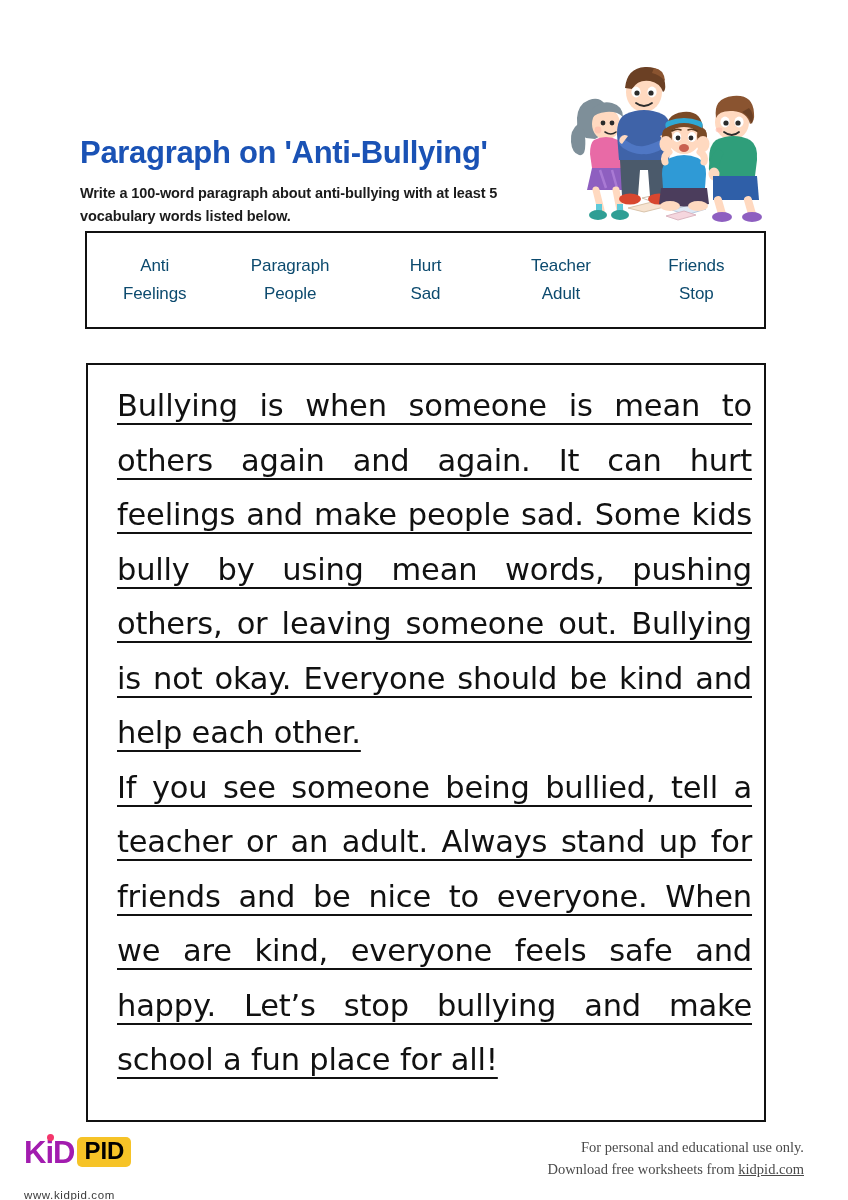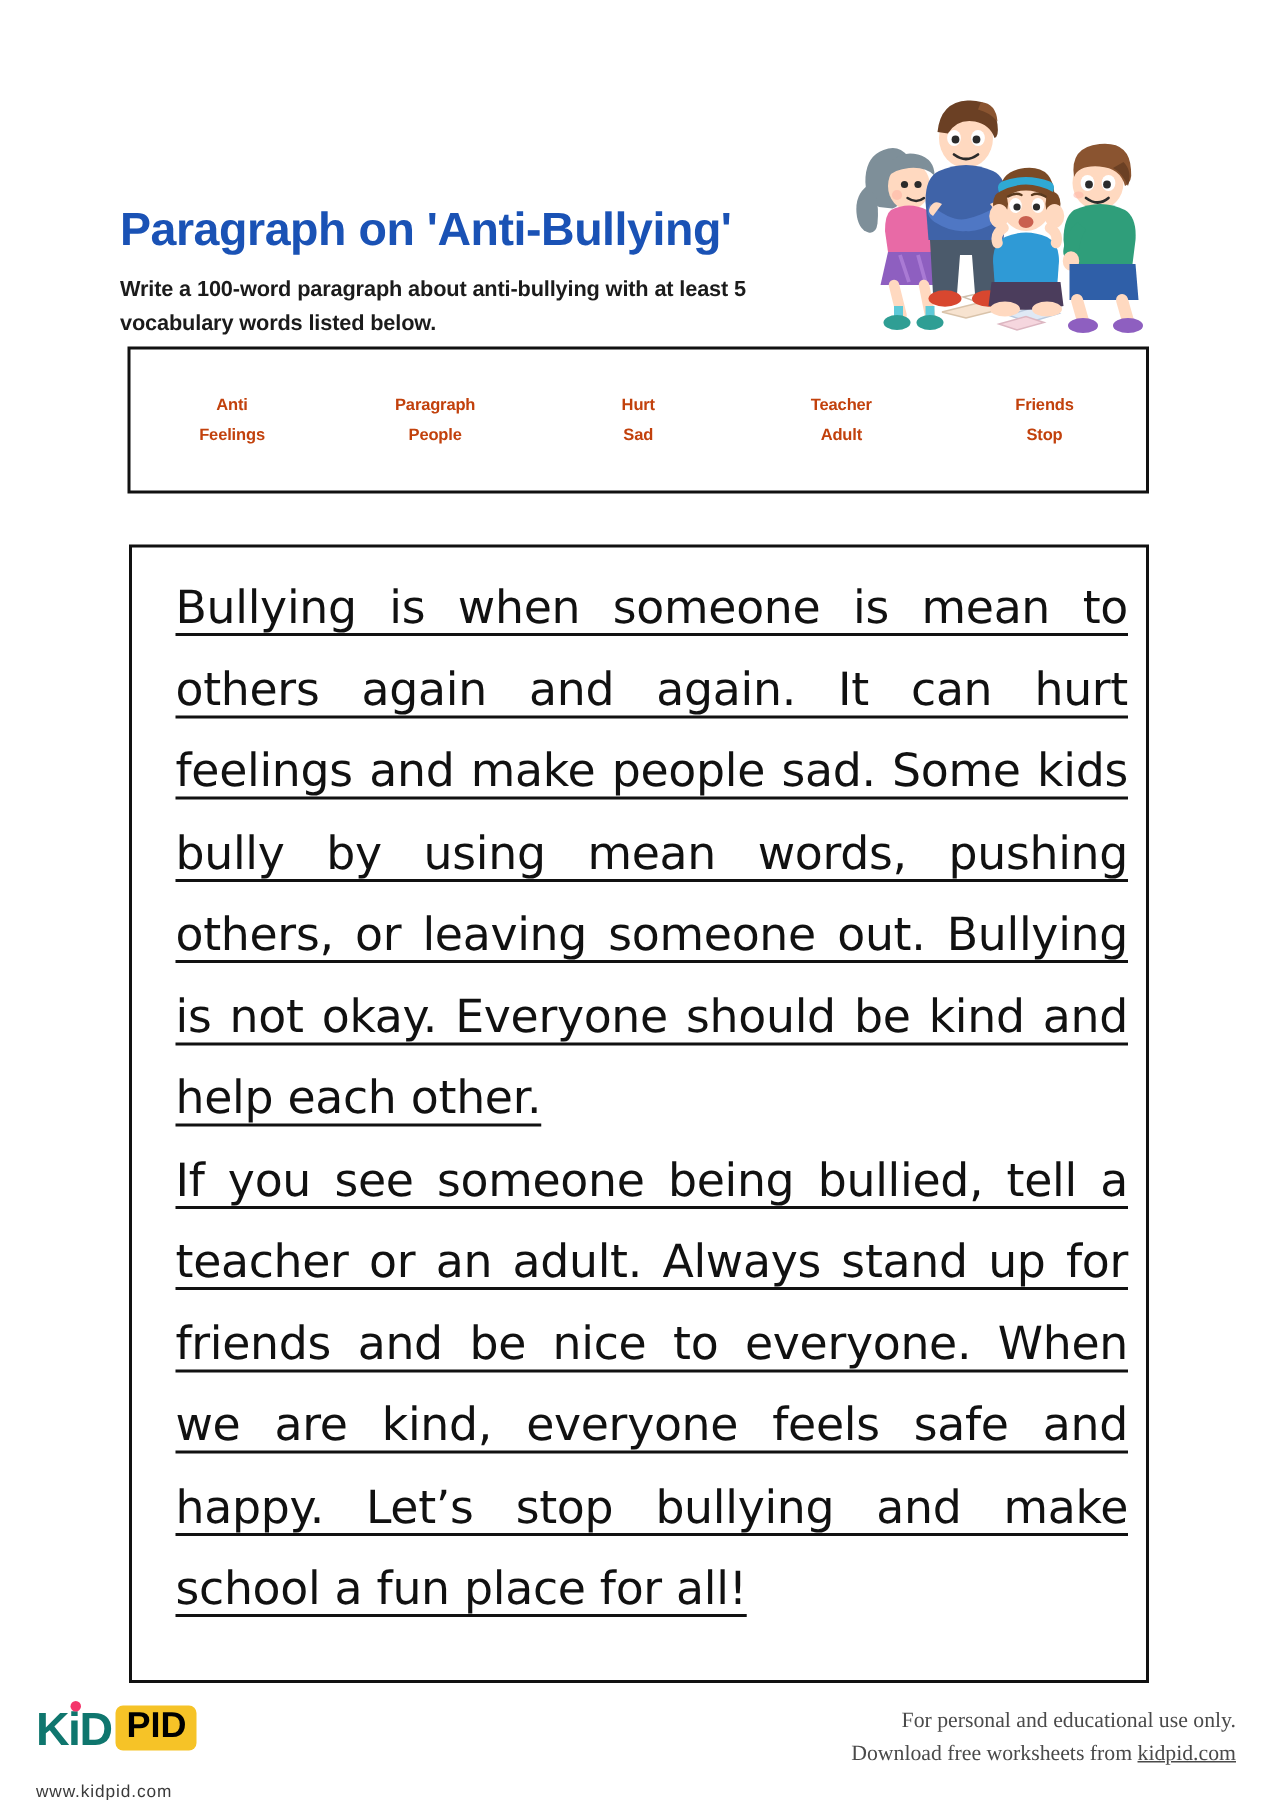"Anti" .vocab-cell { color: #c2410c -> #0c4a6e; font-size: 11px -> 17px; font-weight: bold -> normal }
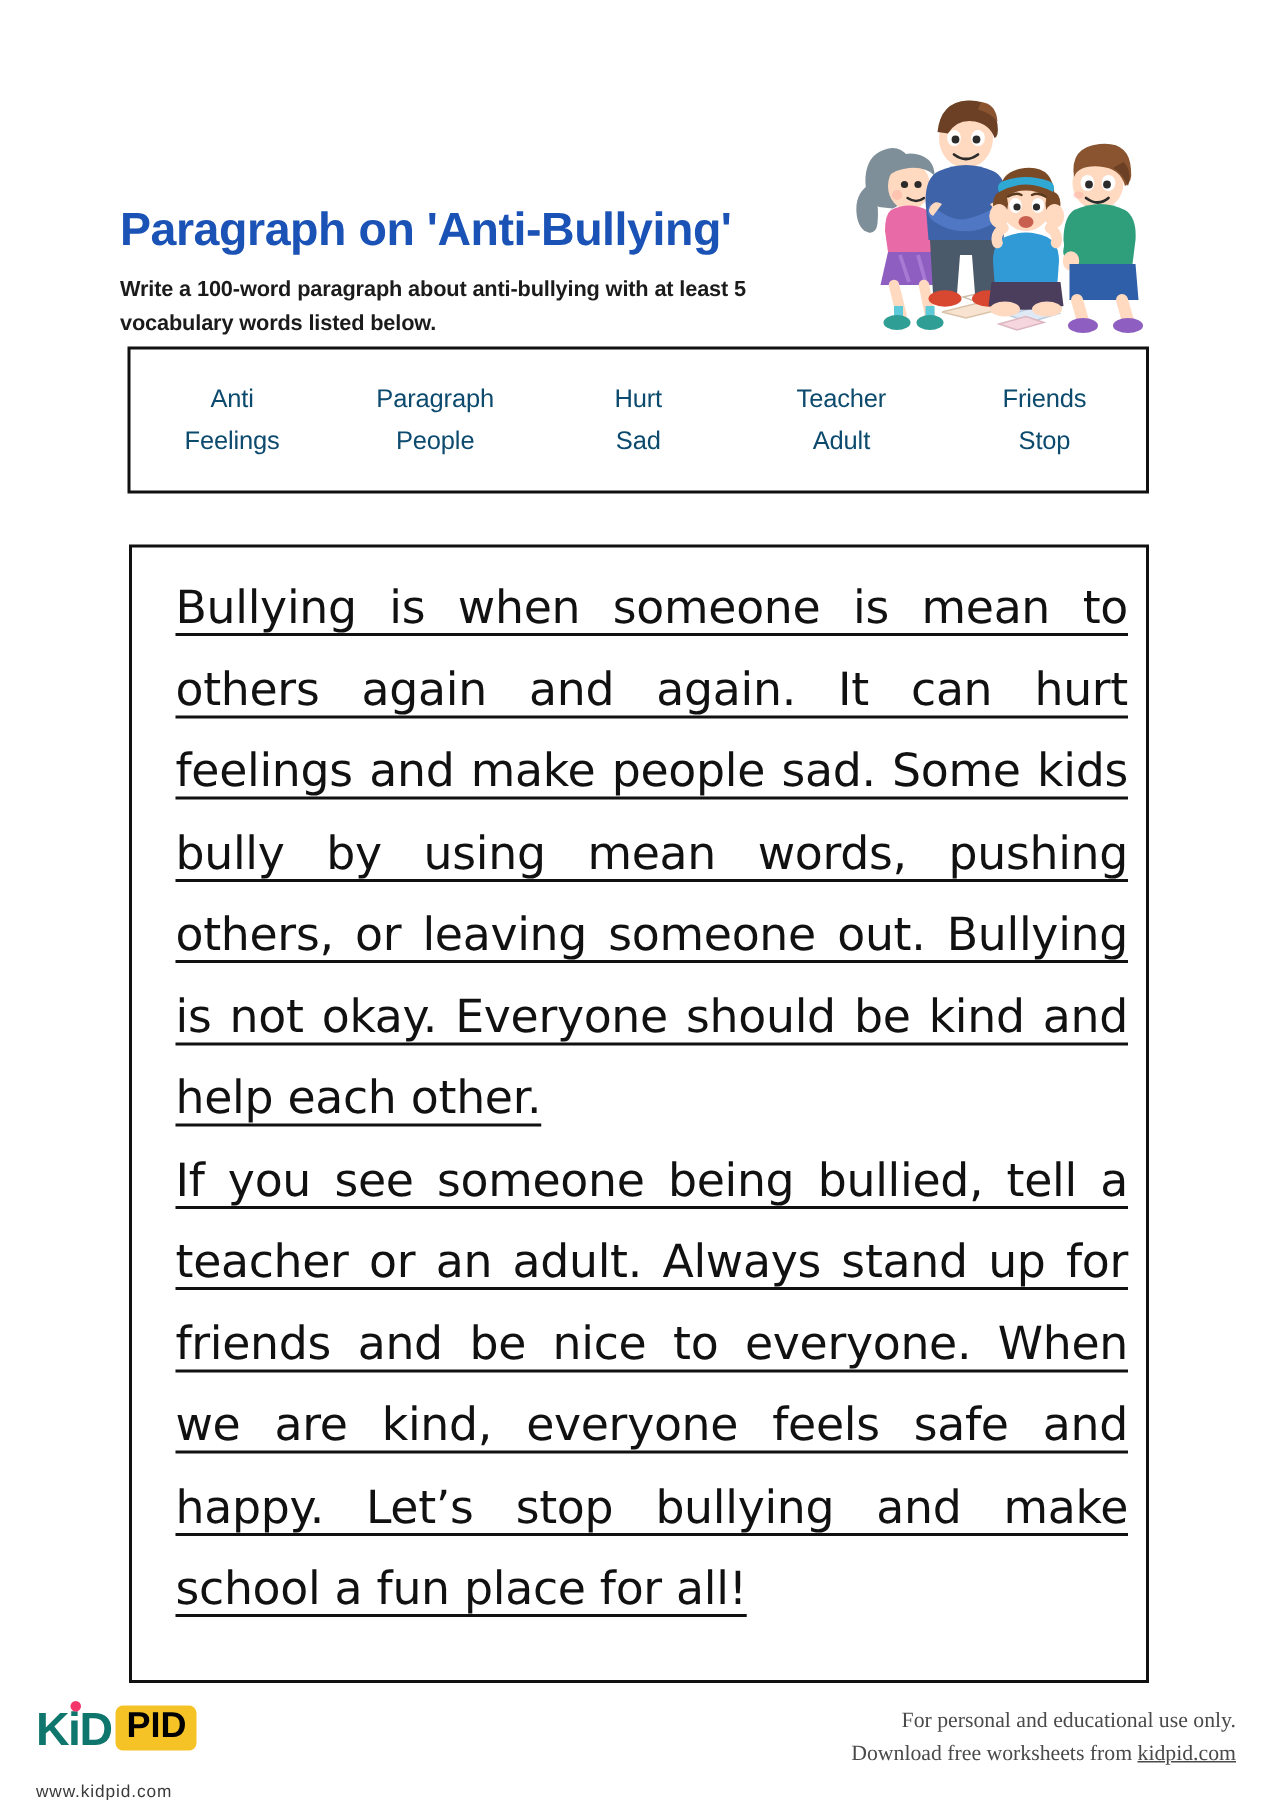"KiD" .logo-kid { color: #0f766e -> #a21caf }
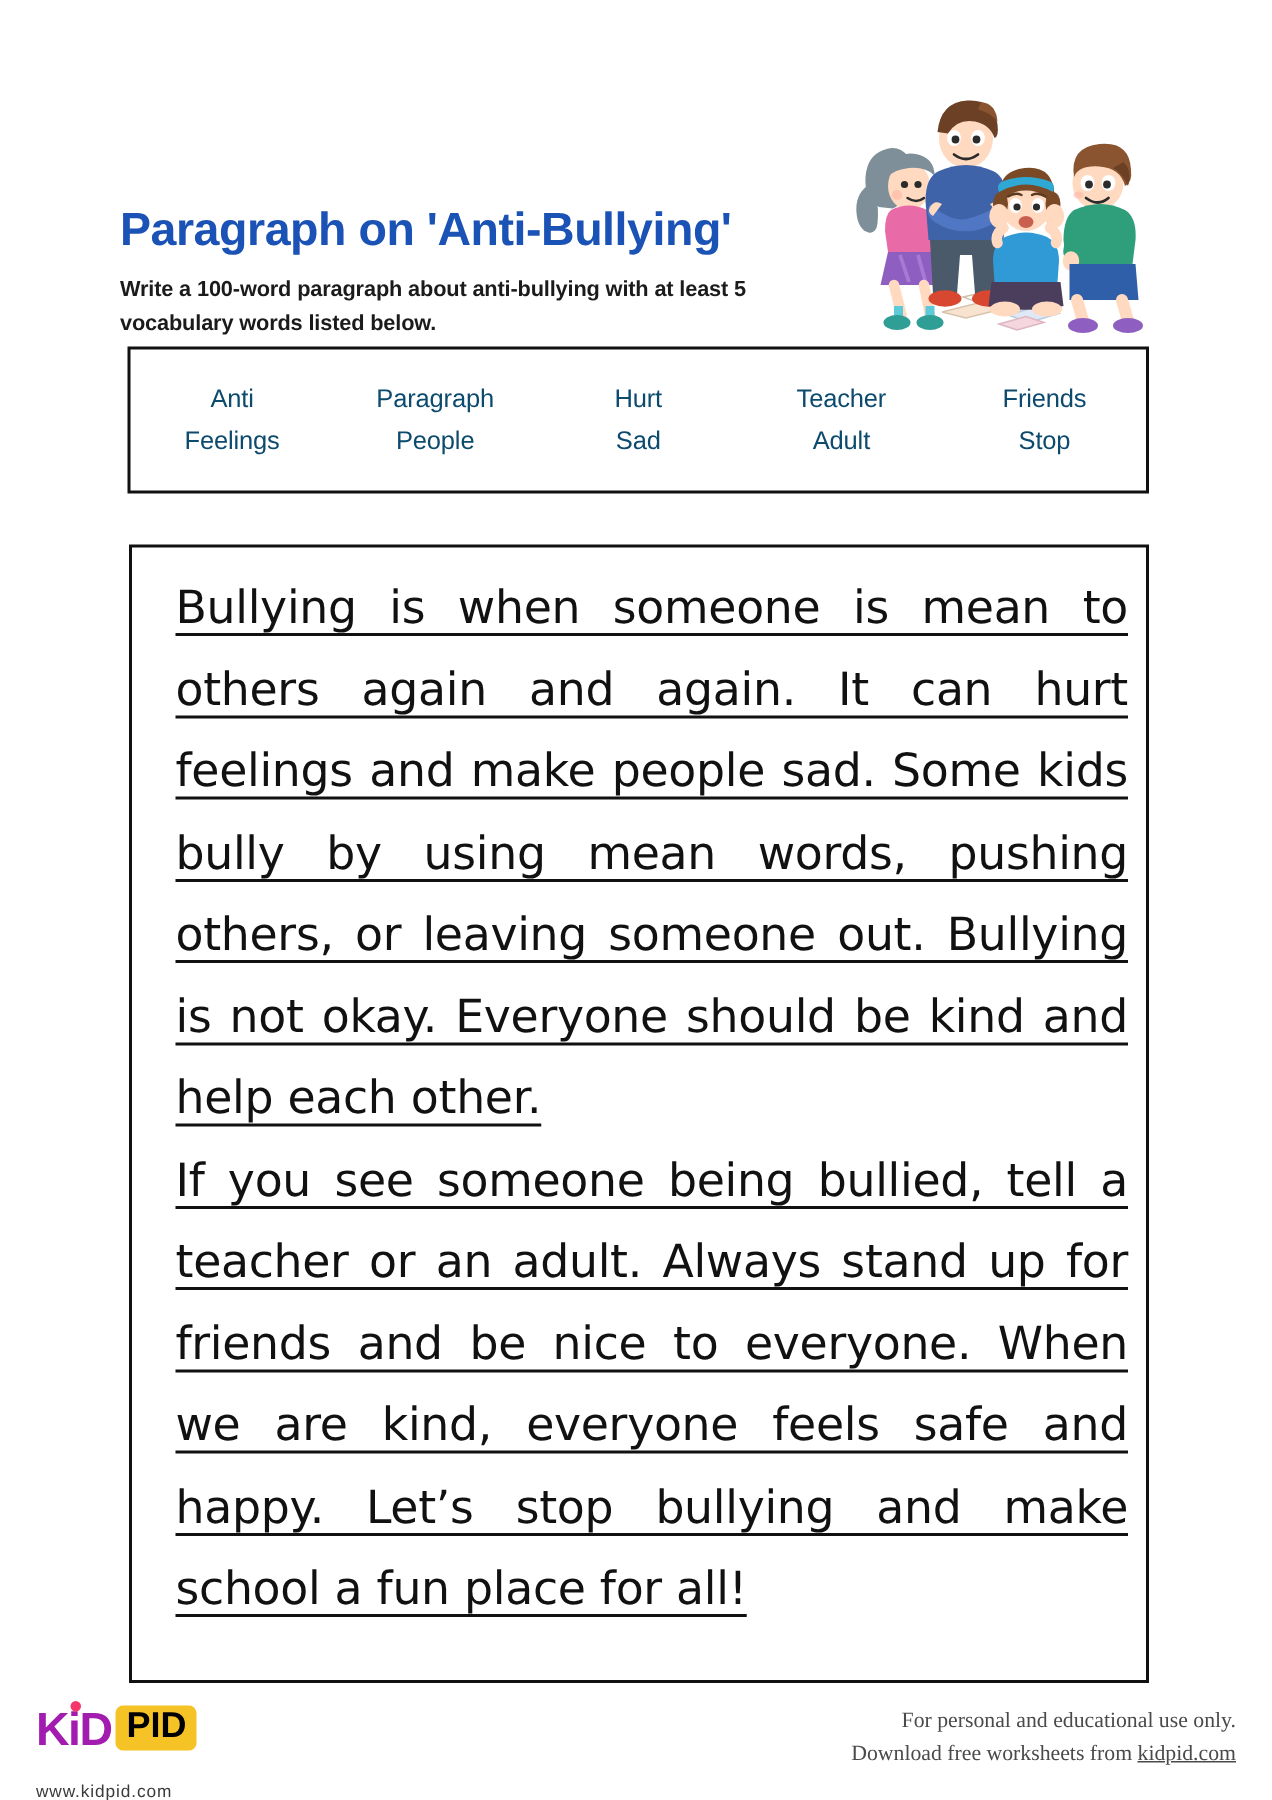"For personal and educational use" #credits { right: 24px -> 44px }
